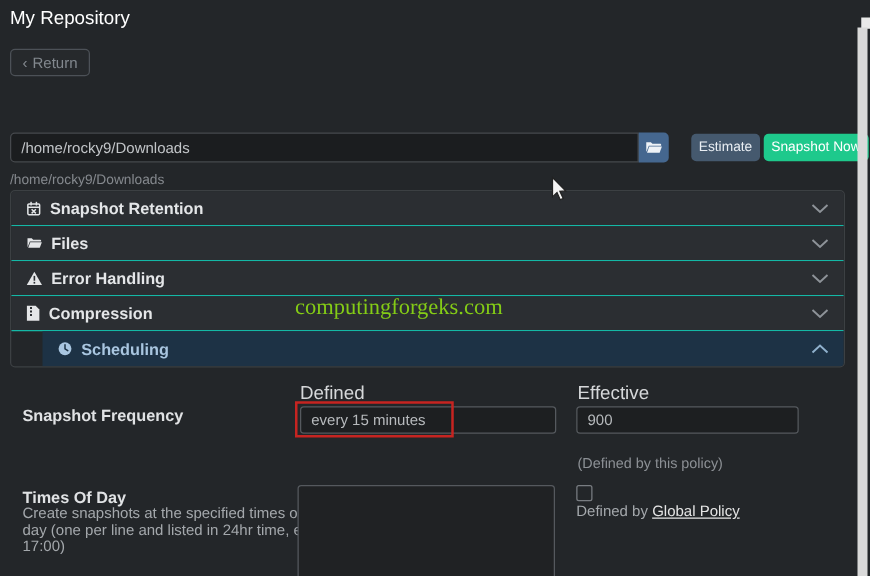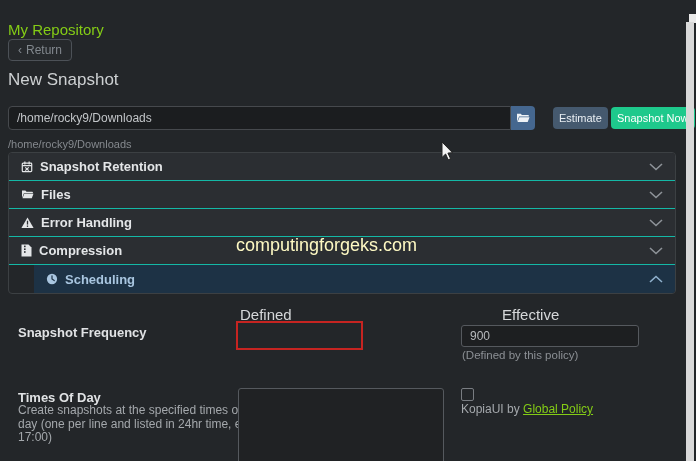"My Repository" .page-title { color: #84cc16 -> #ffffff; top: 21px -> 6px }
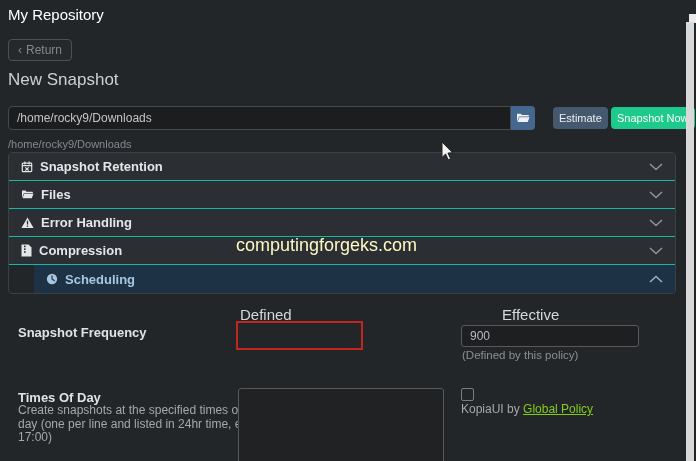"New Snapshot" div.abs { html: <div>New Snapshot</div> -> none }
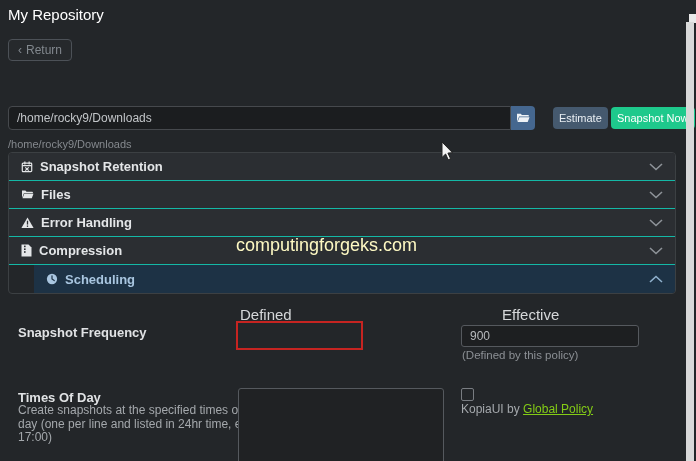"computingforgeks.com" .watermark { color: #fef9c3 -> #84cc16; font-family: Liberation Sans, sans-serif -> Liberation Serif, serif }
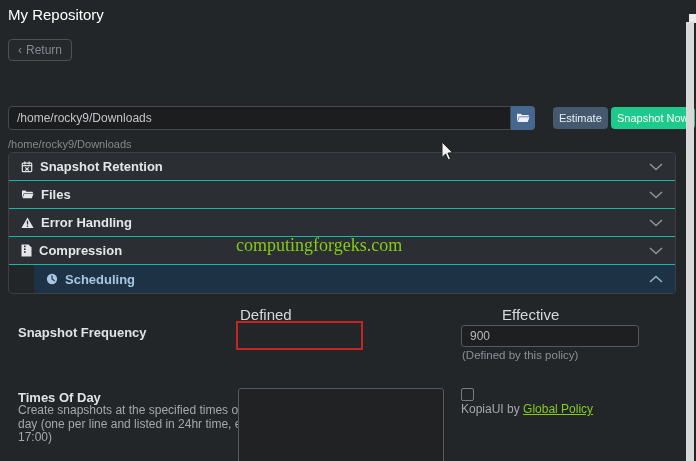"Effective" div.abs { margin-left: 40px -> none }
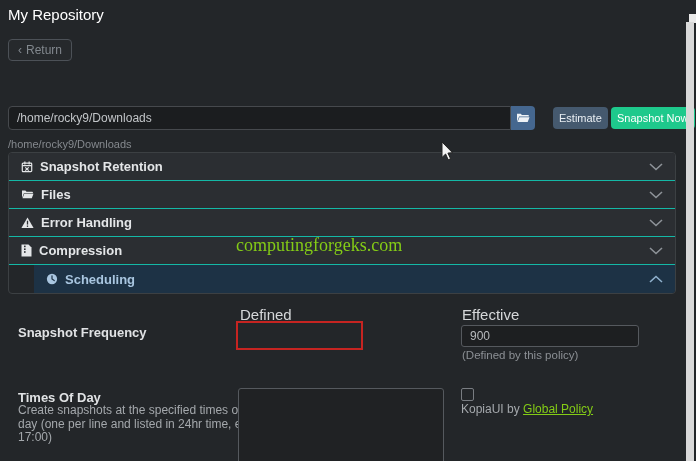"every 15 minutes" div.abs { html: none -> <div>every 15 minutes</div> }
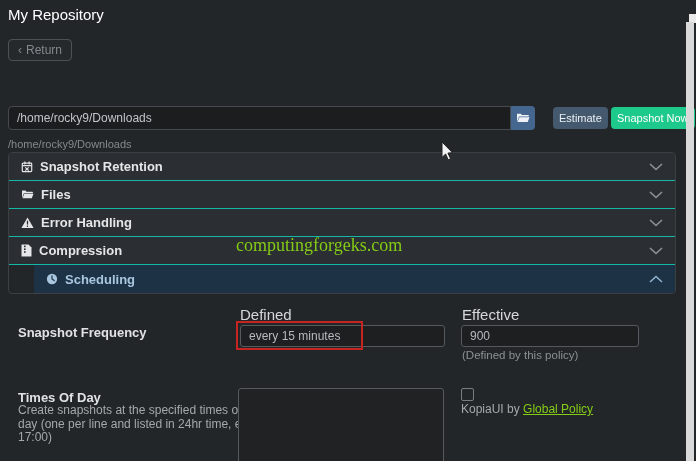"(Defined by this policy)" .eff-note { top: 349px -> 365px }
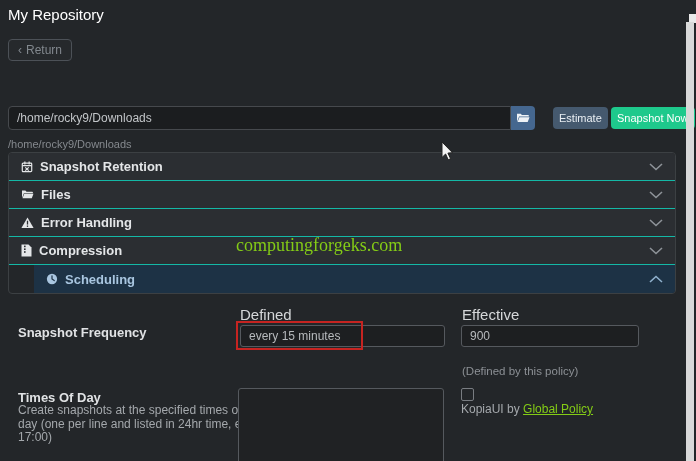"KopiaUI by" span { text: KopiaUI -> Defined }
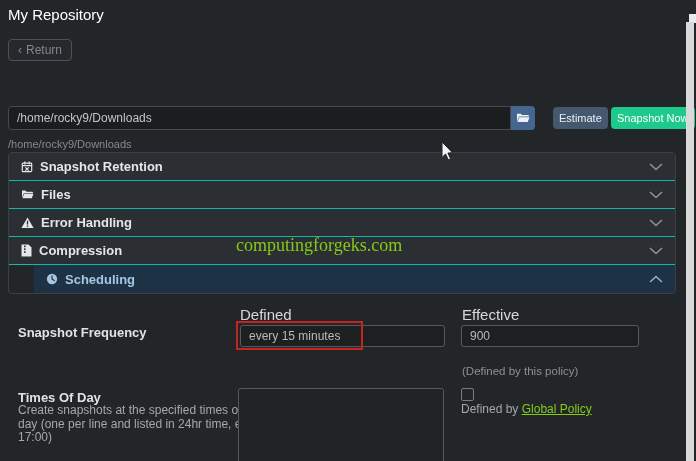"Global Policy" .tod-defined a { color: #84cc16 -> #e5e5e5 }
